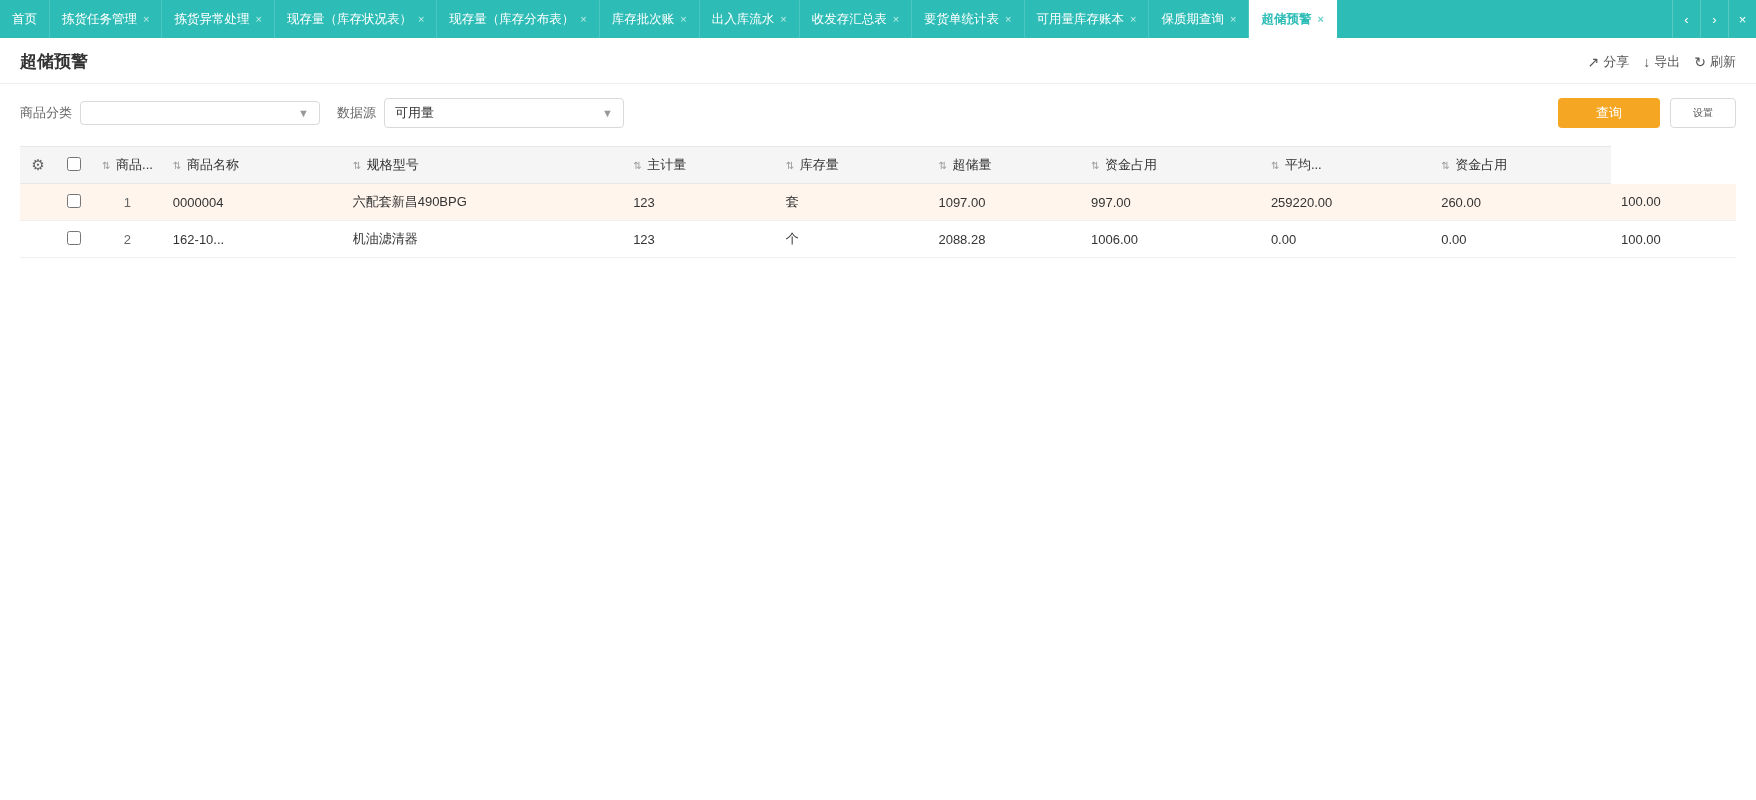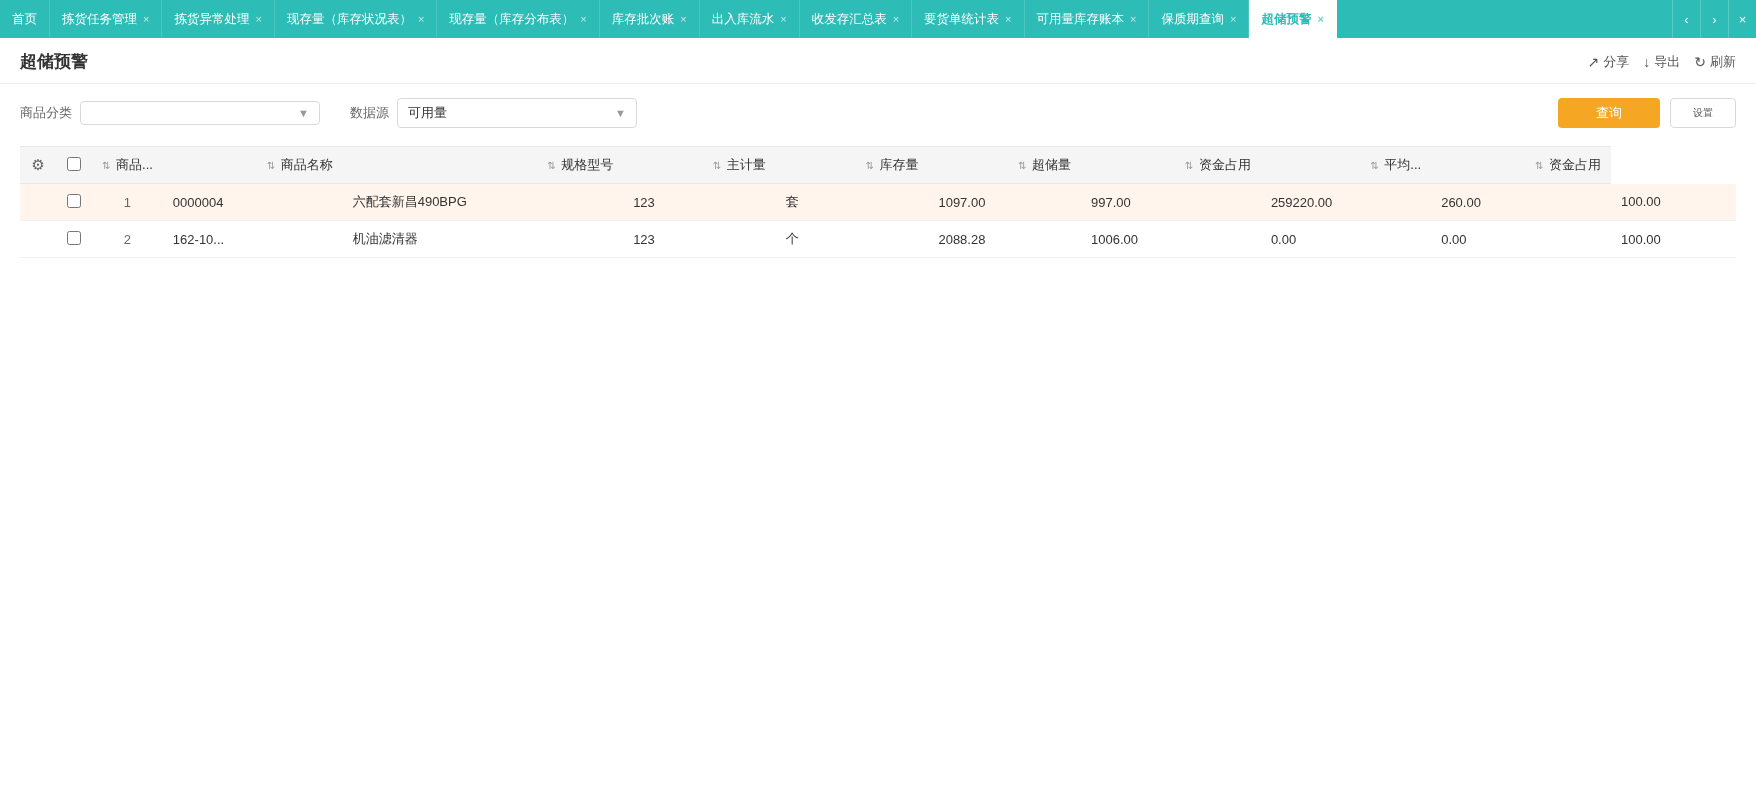"商品分类" .filter-bar { gap: 30px -> 17px }
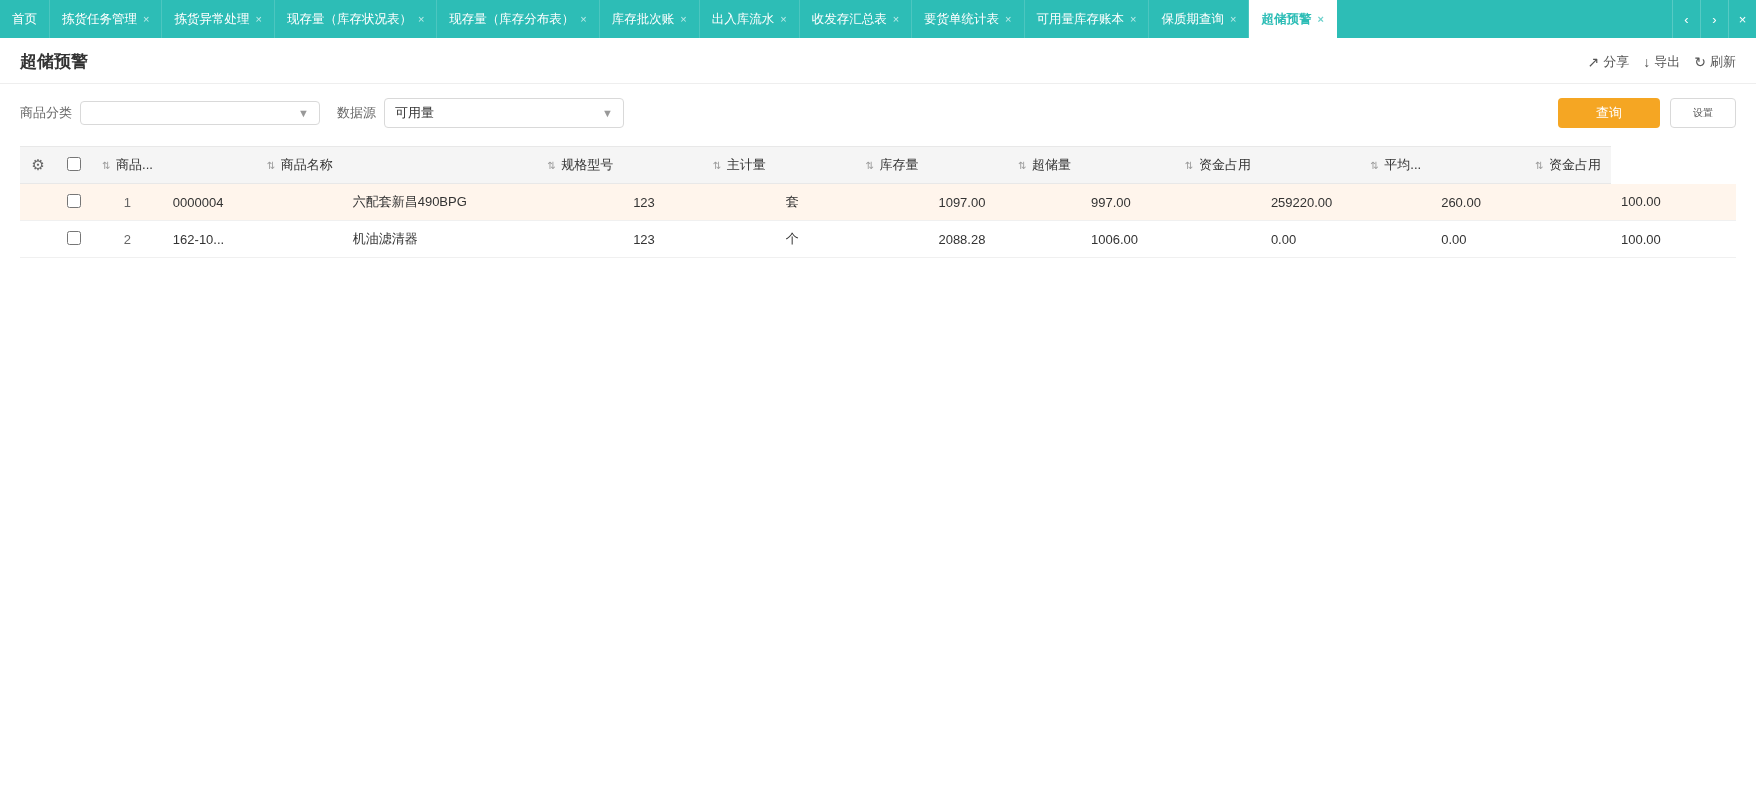"⇅ 商品..." thead th { text-align: right -> left }
